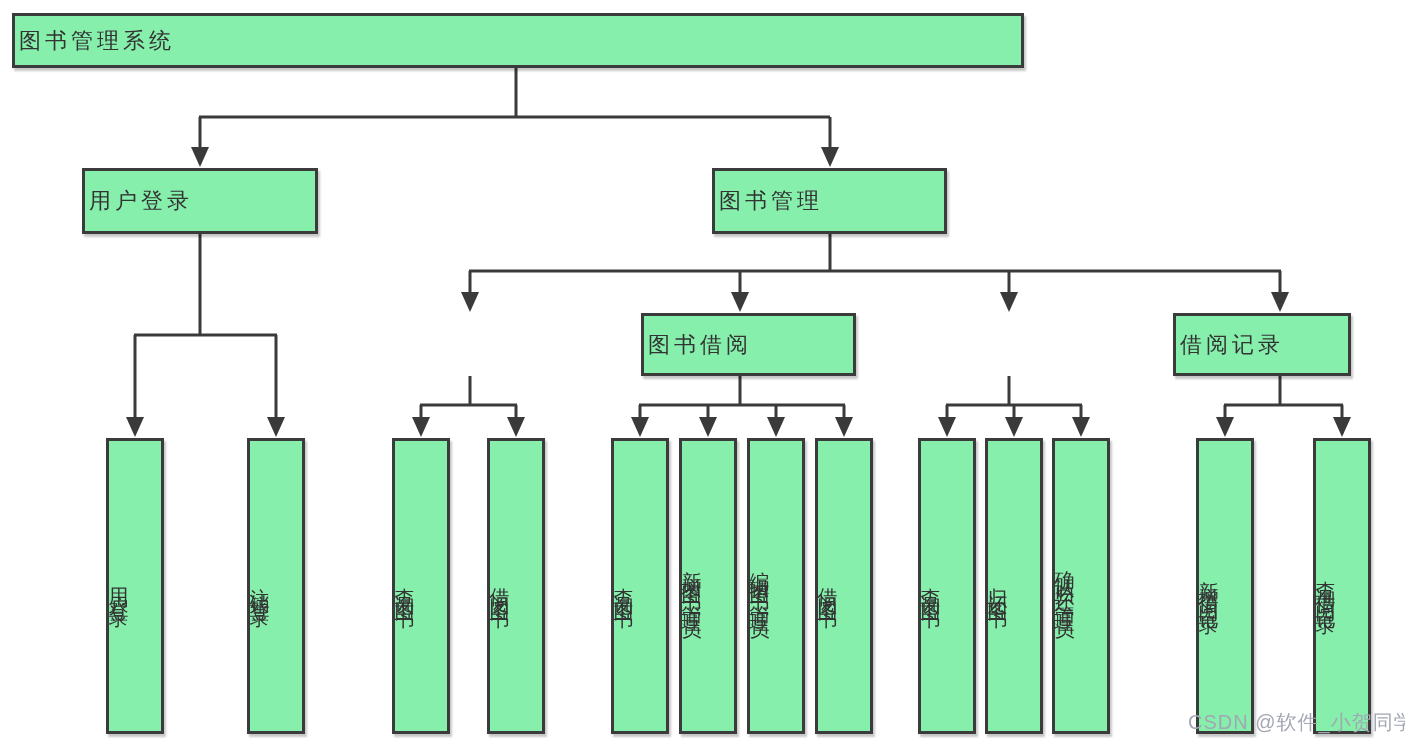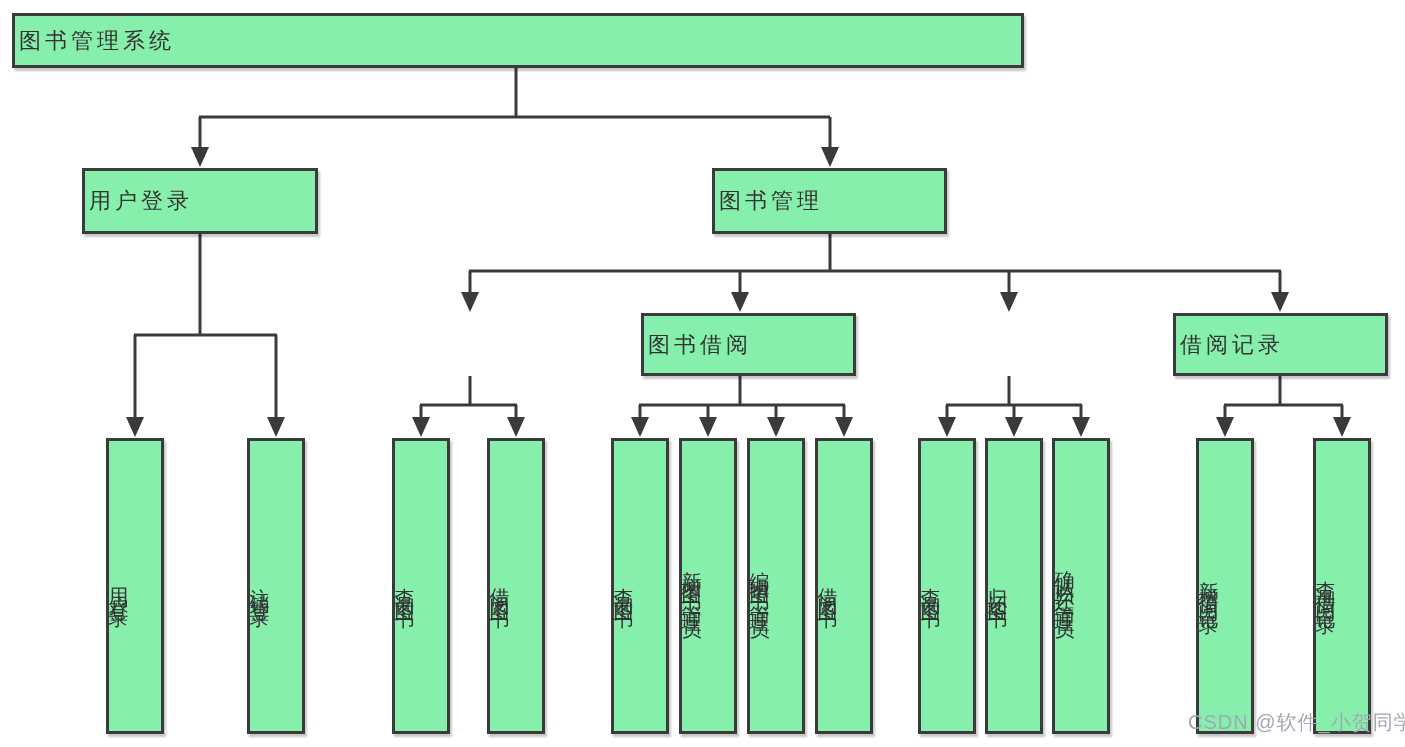"借阅记录" div.box { width: 215px -> 178px }
